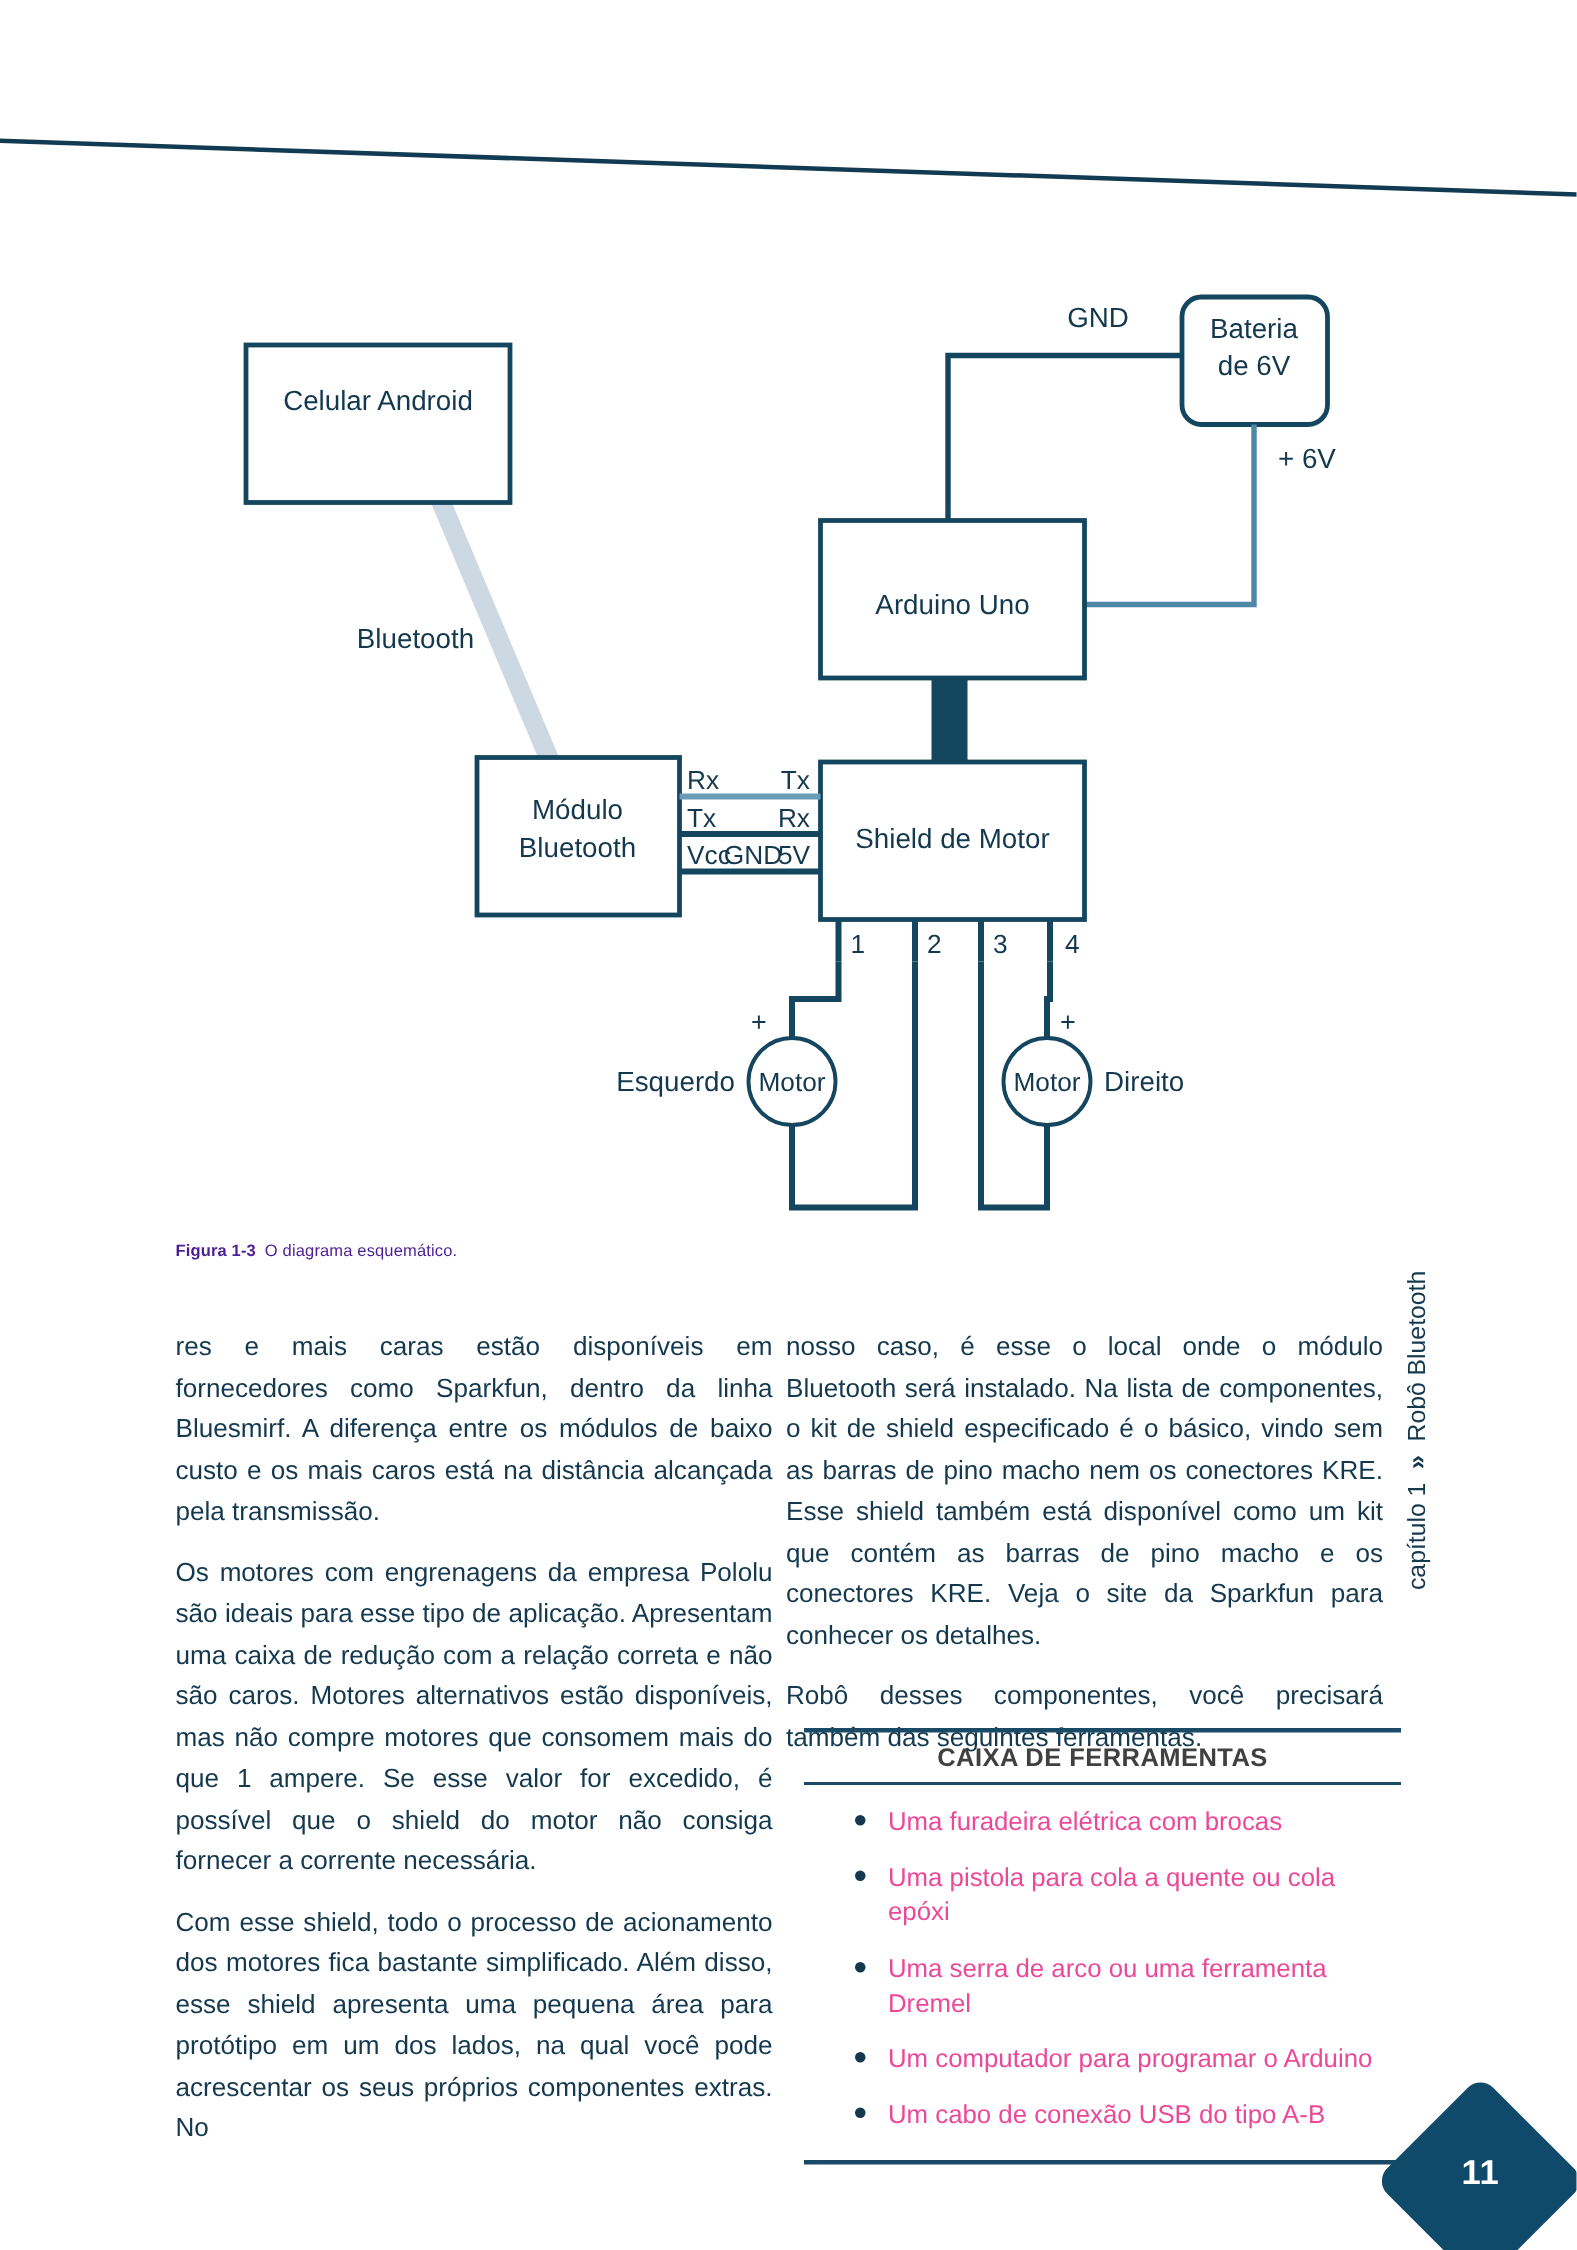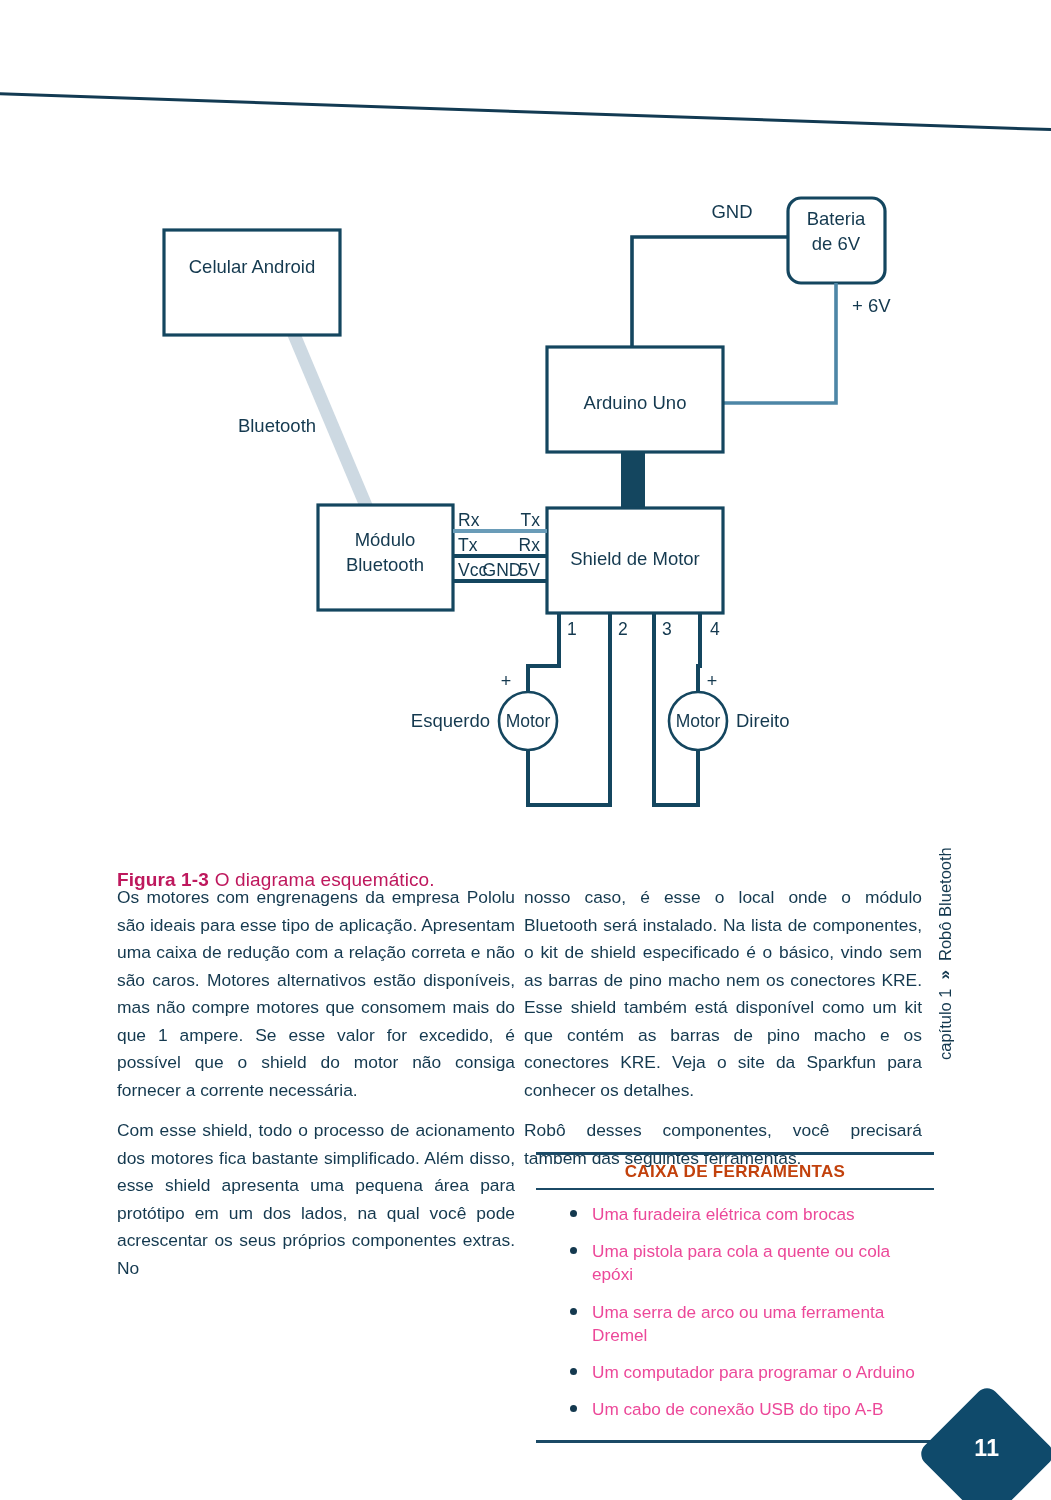"Figura 1-3 O diagrama esquemático." .fig-caption { color: #be185d -> #4c1d95; font-size: 19px -> 11px; top: 869px -> 828px }
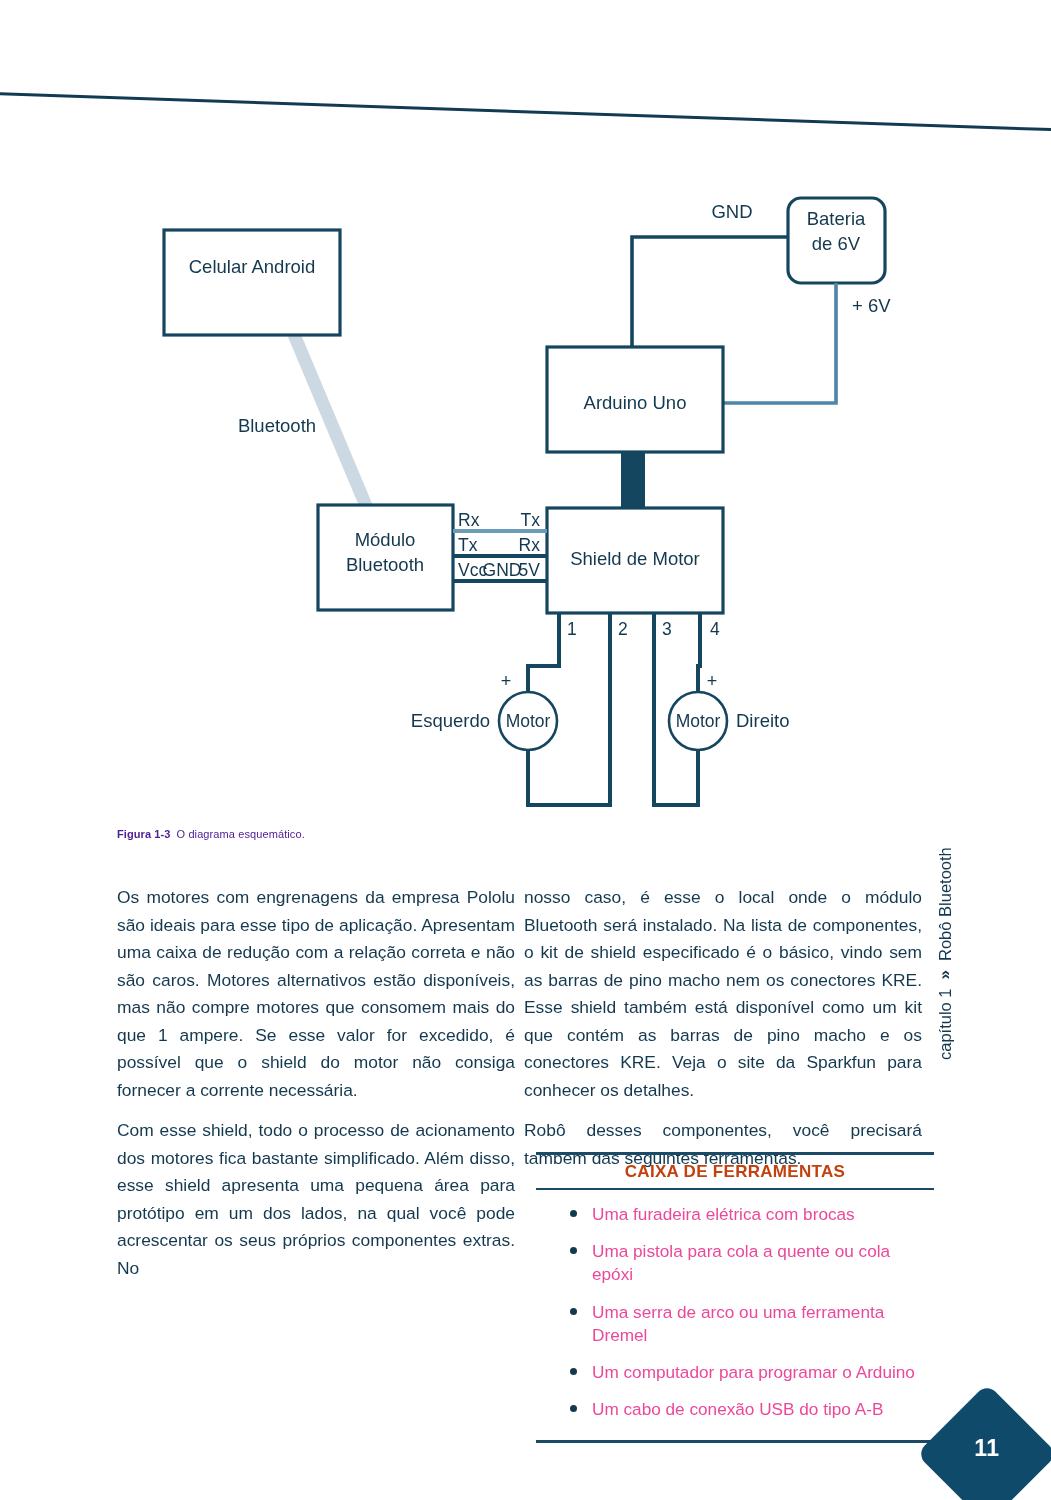"res e mais caras estão" p { html: none -> <p>res e mais caras estão disponíveis em fornecedores como Sparkfun, dentro da linha Bluesmirf. A diferença entre os módulos de baixo custo e os mais caros está na distância alcançada pela transmissão.</p> }
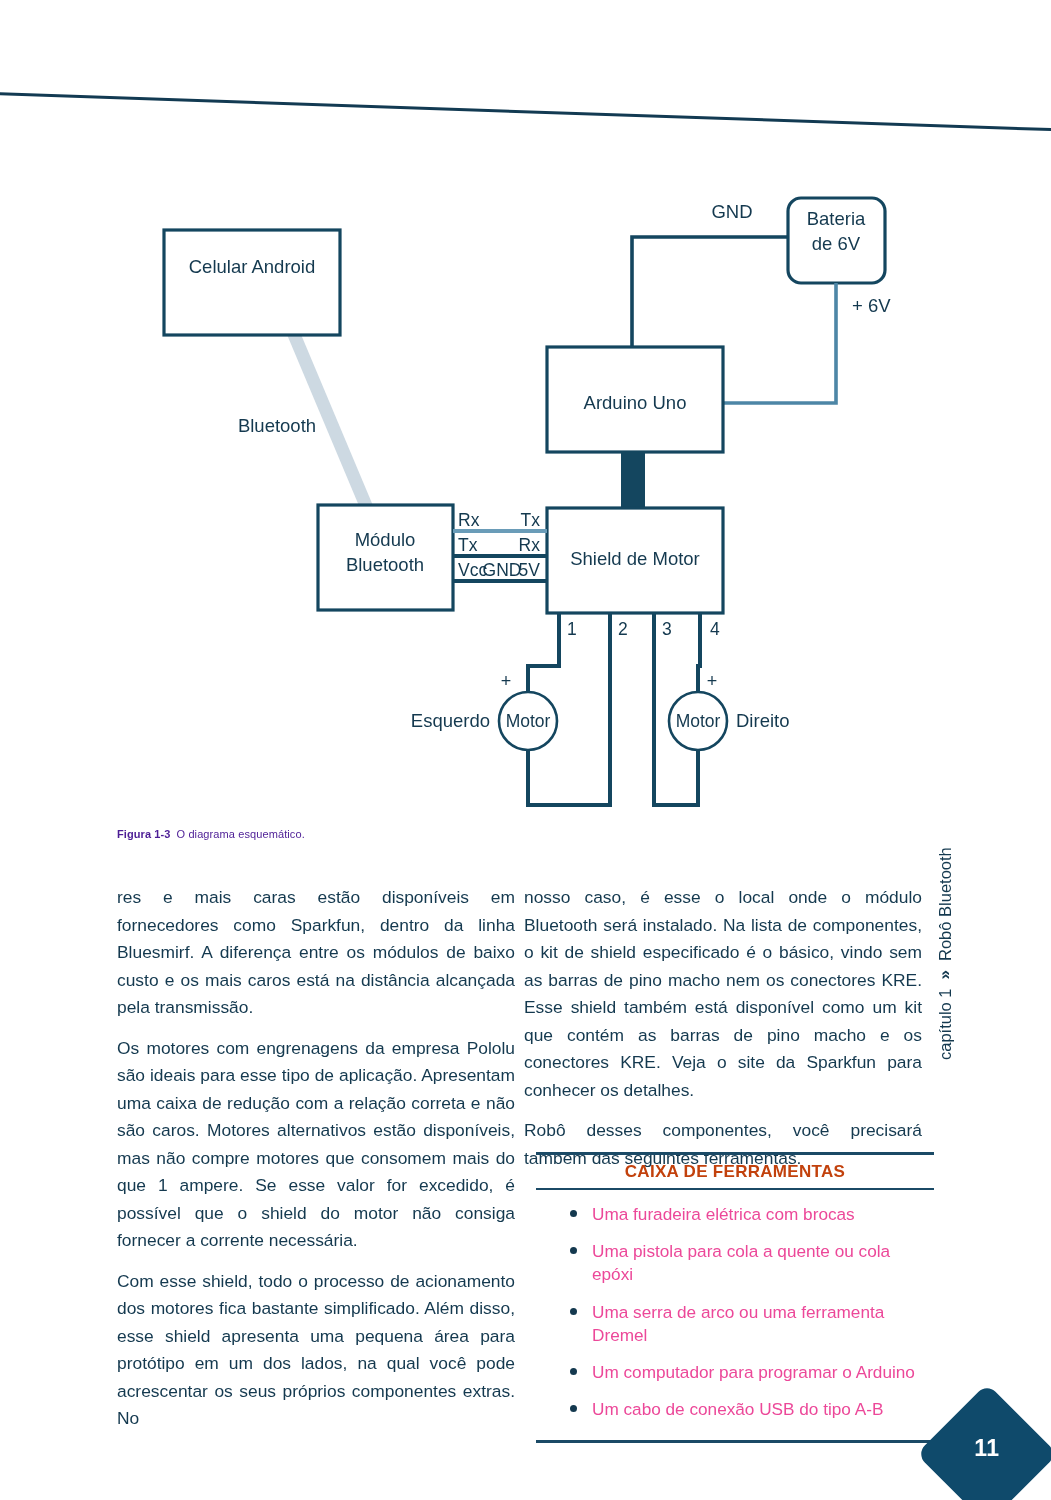"CAIXA DE FERRAMENTAS" .tb-title { color: #c2410c -> #404040 }
